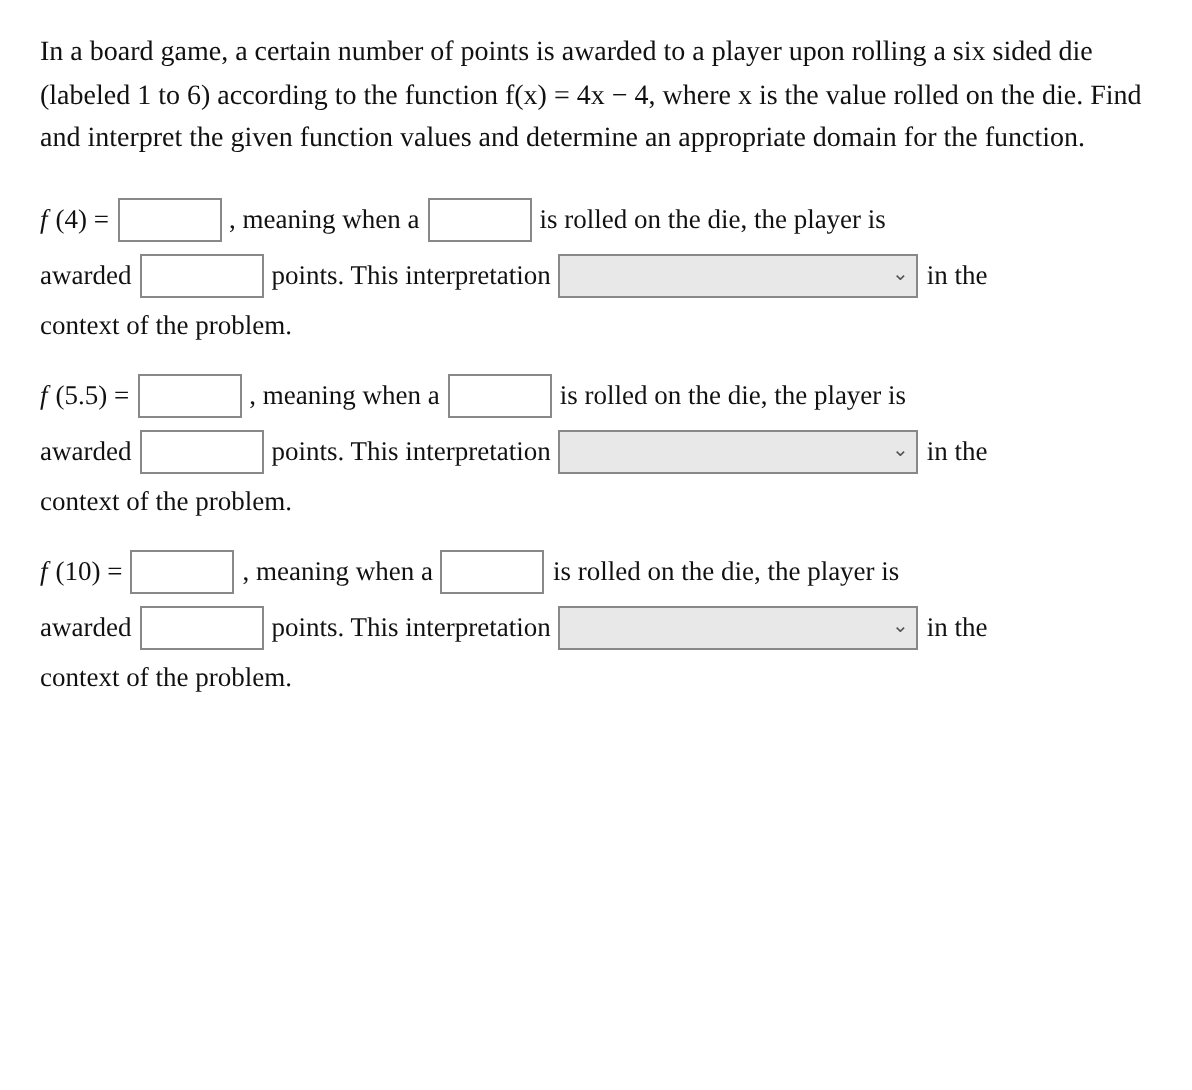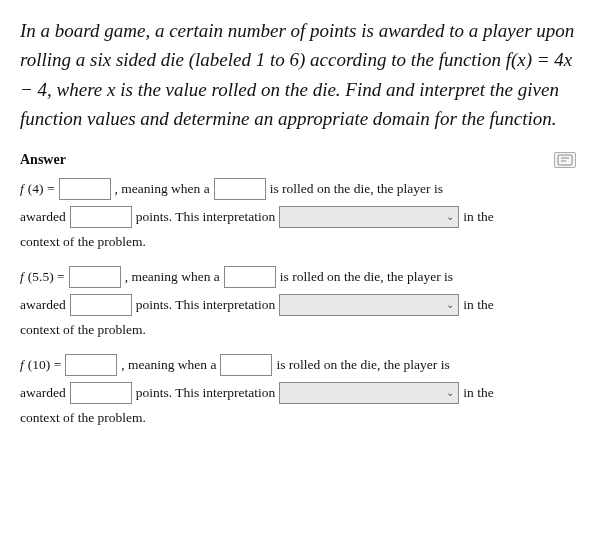"In a board game, a" .problem-text { font-size: 19px -> 14px; font-style: italic -> none }
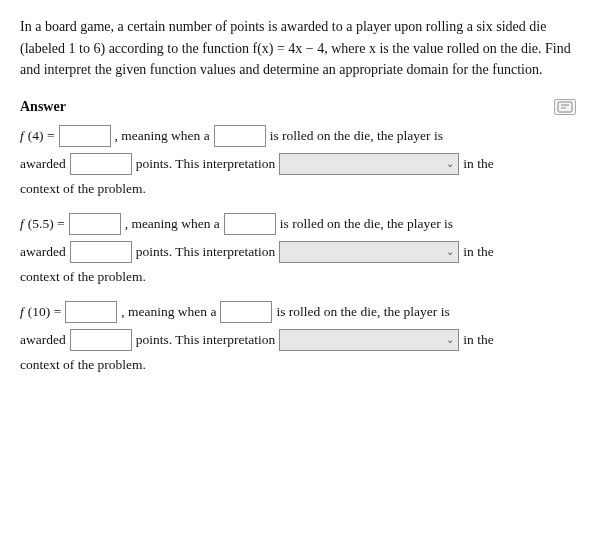"Answer" div.answer-label { html: <div> <span>Answer</span> <span> <svg> <rect></rect> <line></line> <line></line> </svg> </span> </div> -> none }
